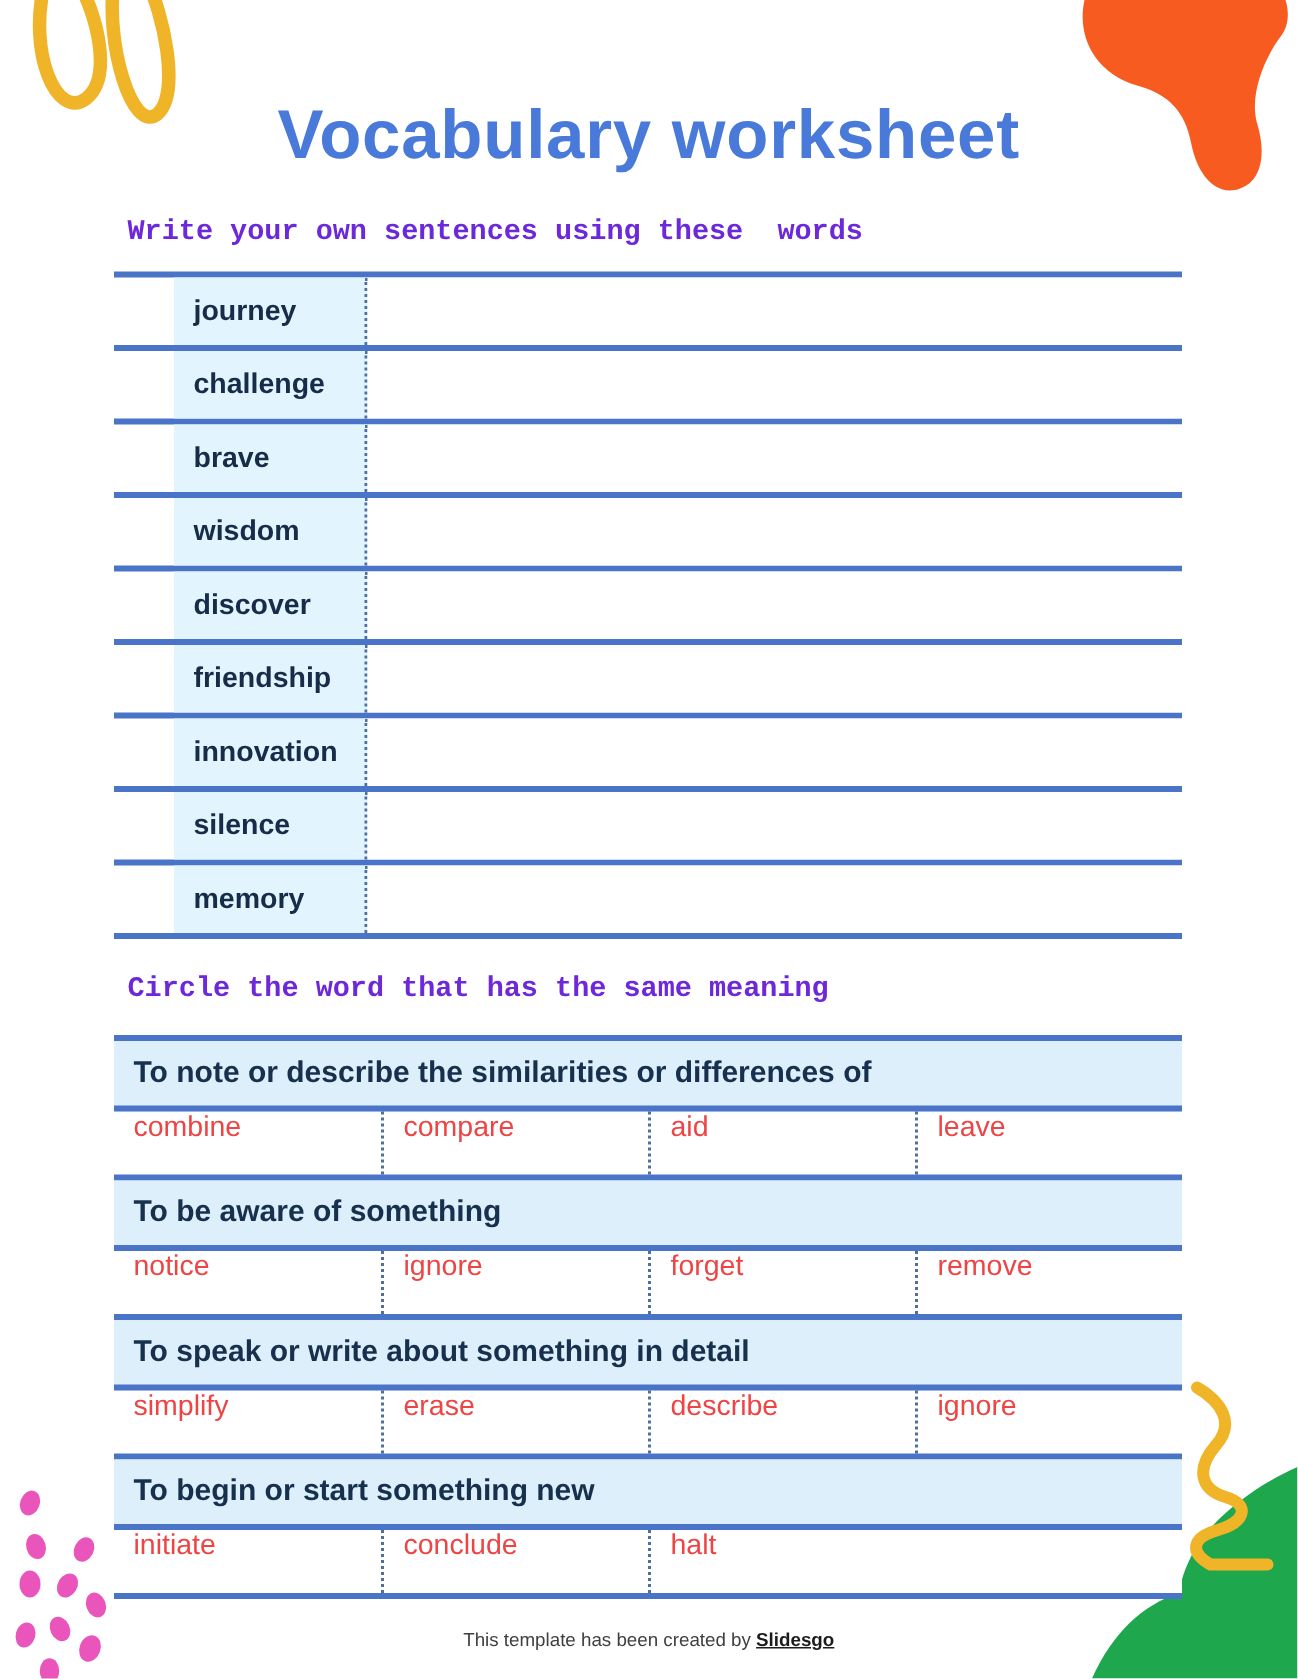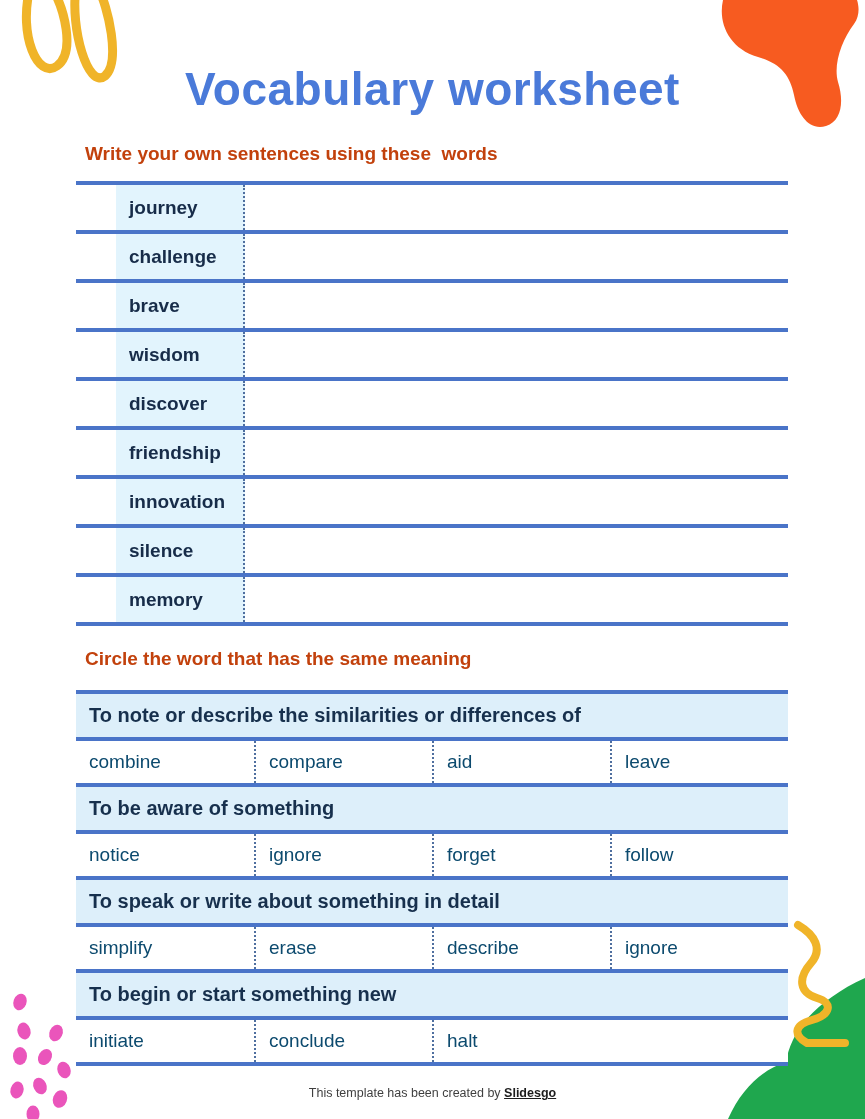"Write your own sentences using" .section-heading { color: #c2410c -> #6d28d9; font-family: none -> Liberation Mono, monospace }
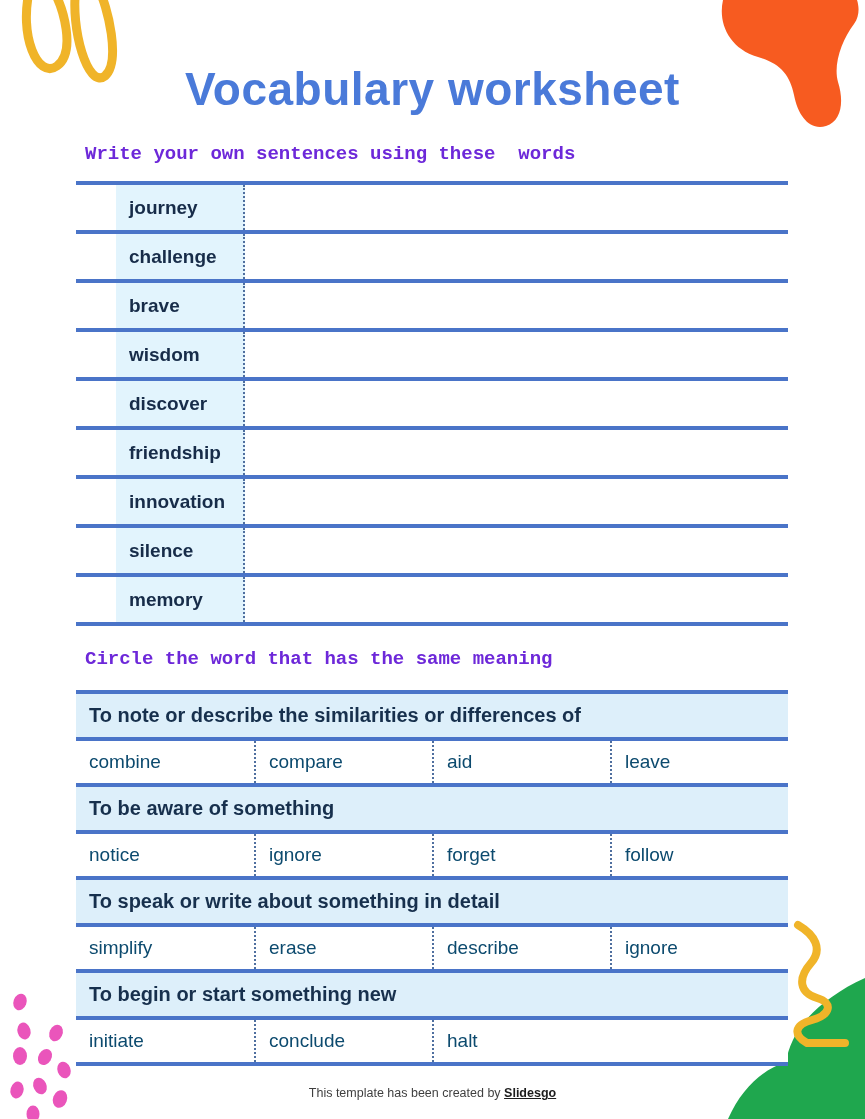"combine" .option-cell { align-items: center -> none; color: #0c4a6e -> #ef4444 }
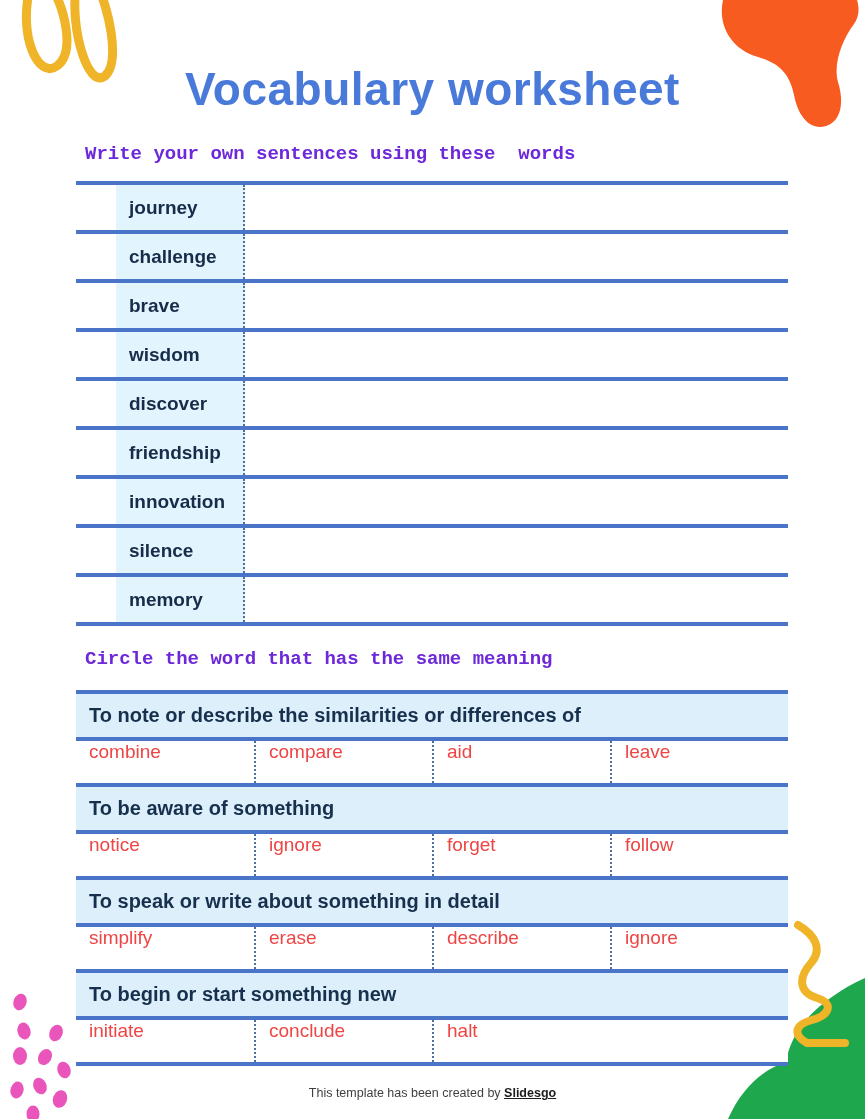"follow" span { text: follow -> remove }
